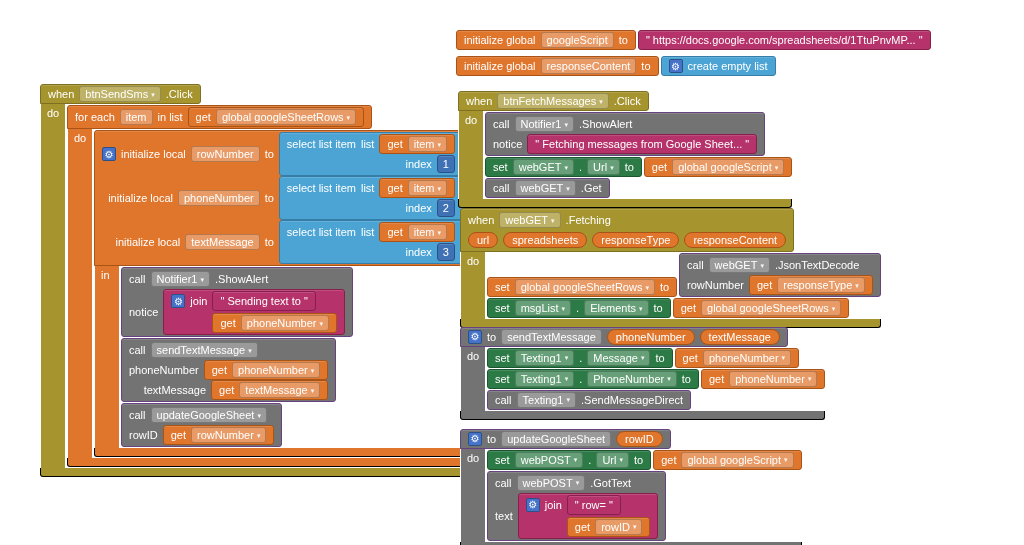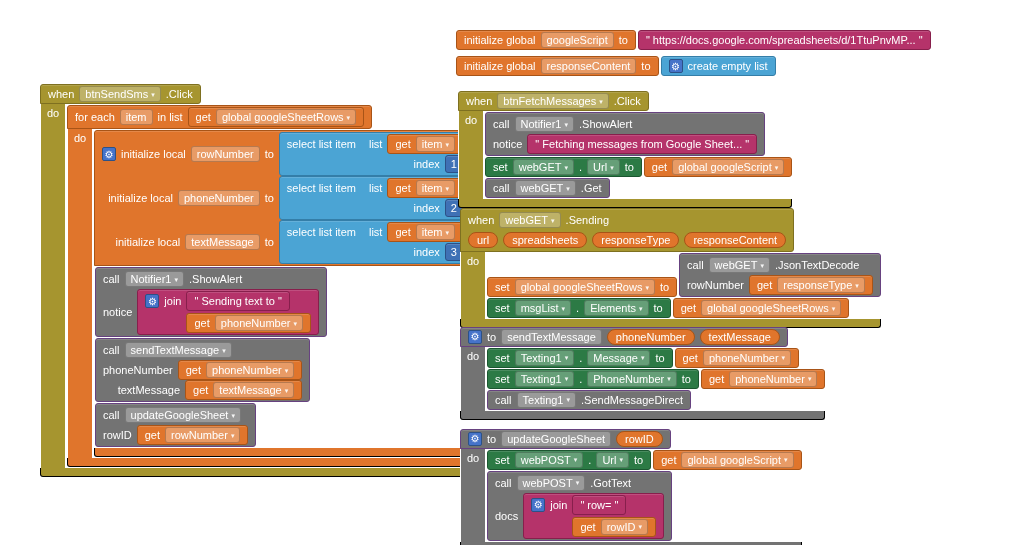"list" .ml8 { margin-left: 8px -> none }
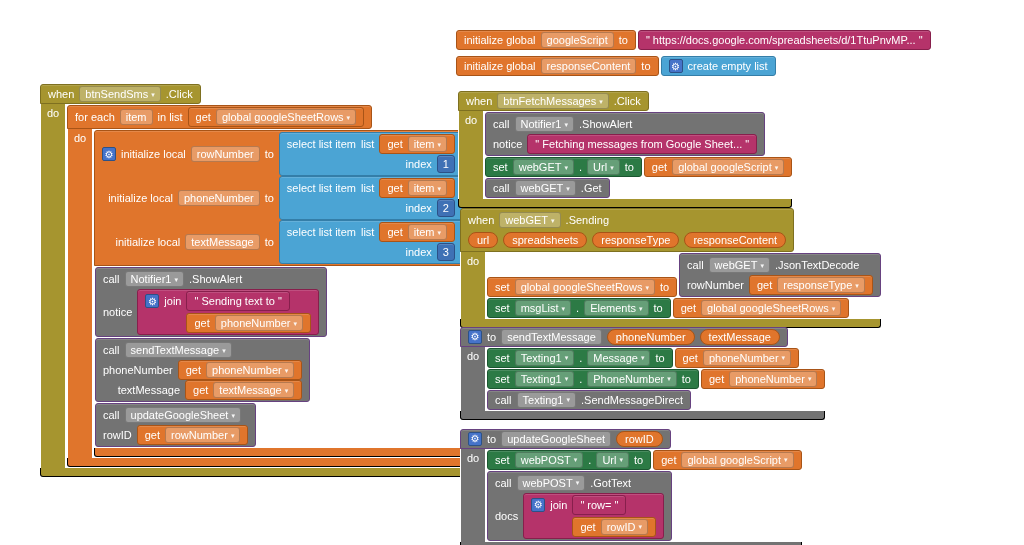".Sending" span { text: .Sending -> .Fetching }
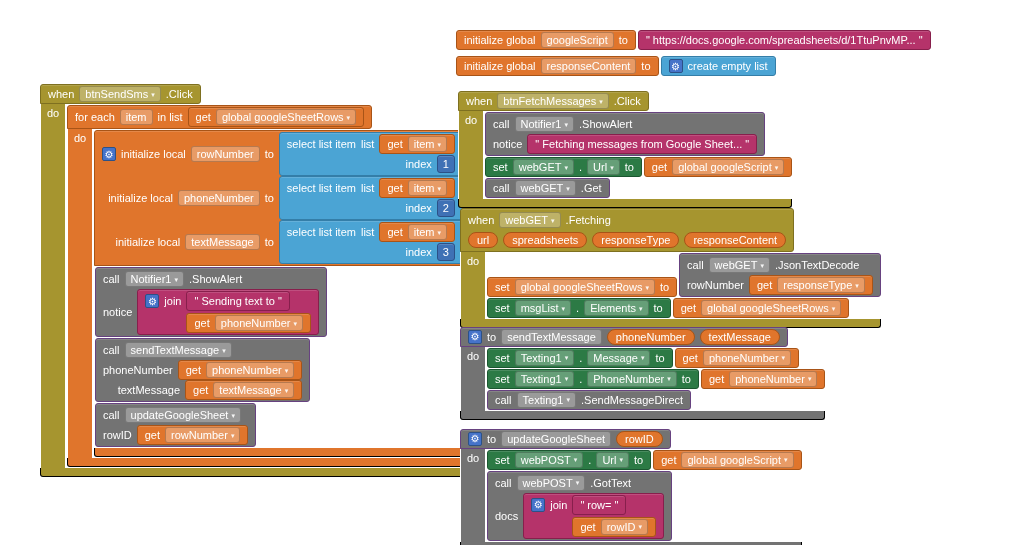"in" div.carm { html: none -> <div><span>in</span></div> }
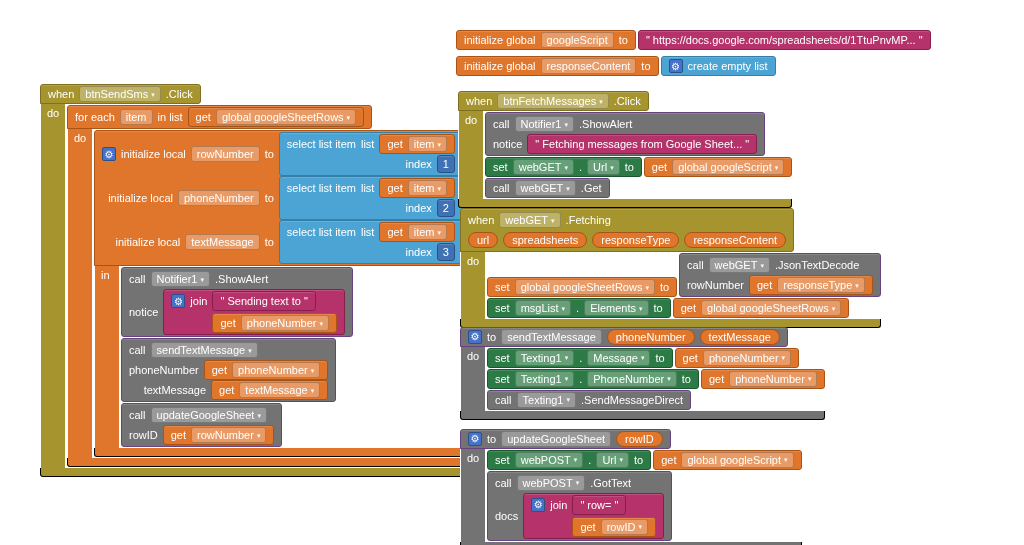"docs" span { text: docs -> text }
